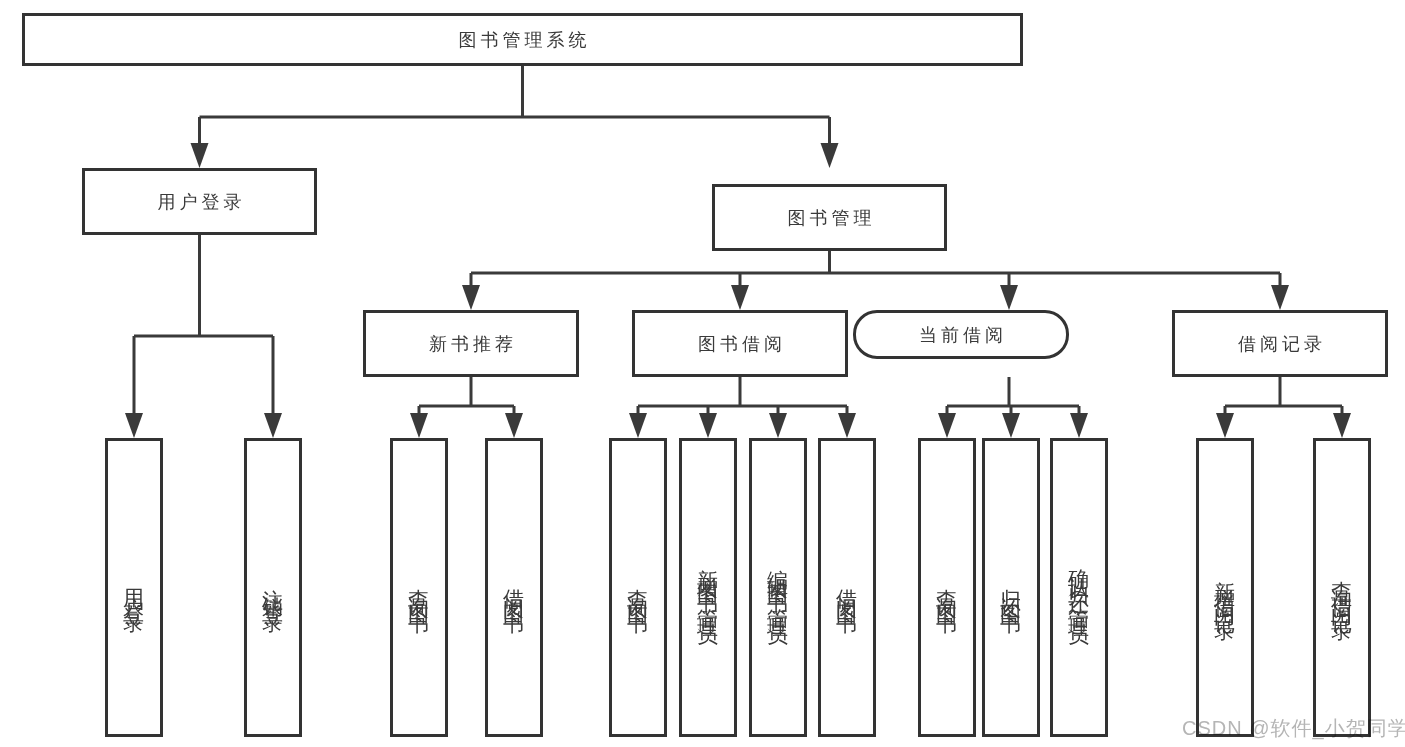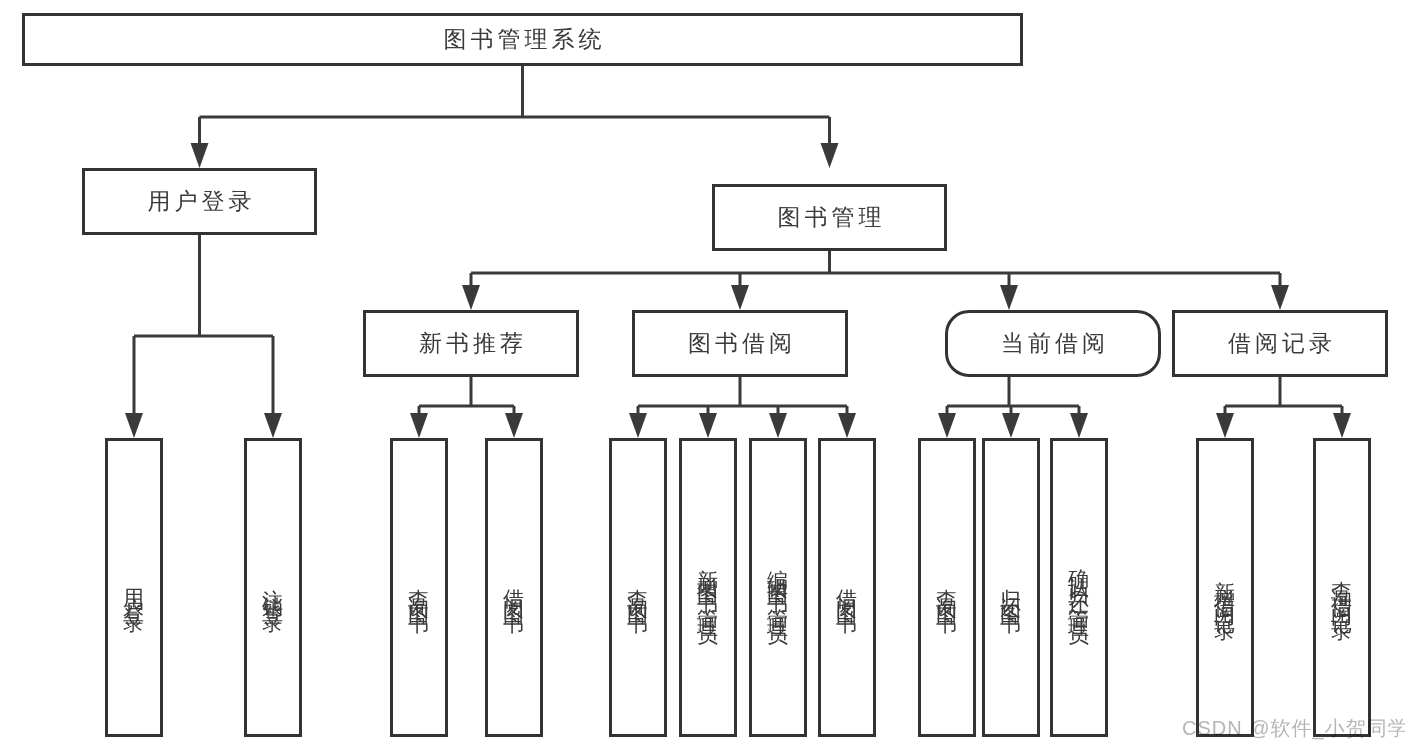"图书管理系统" .hbox { font-size: 23px -> 18px }
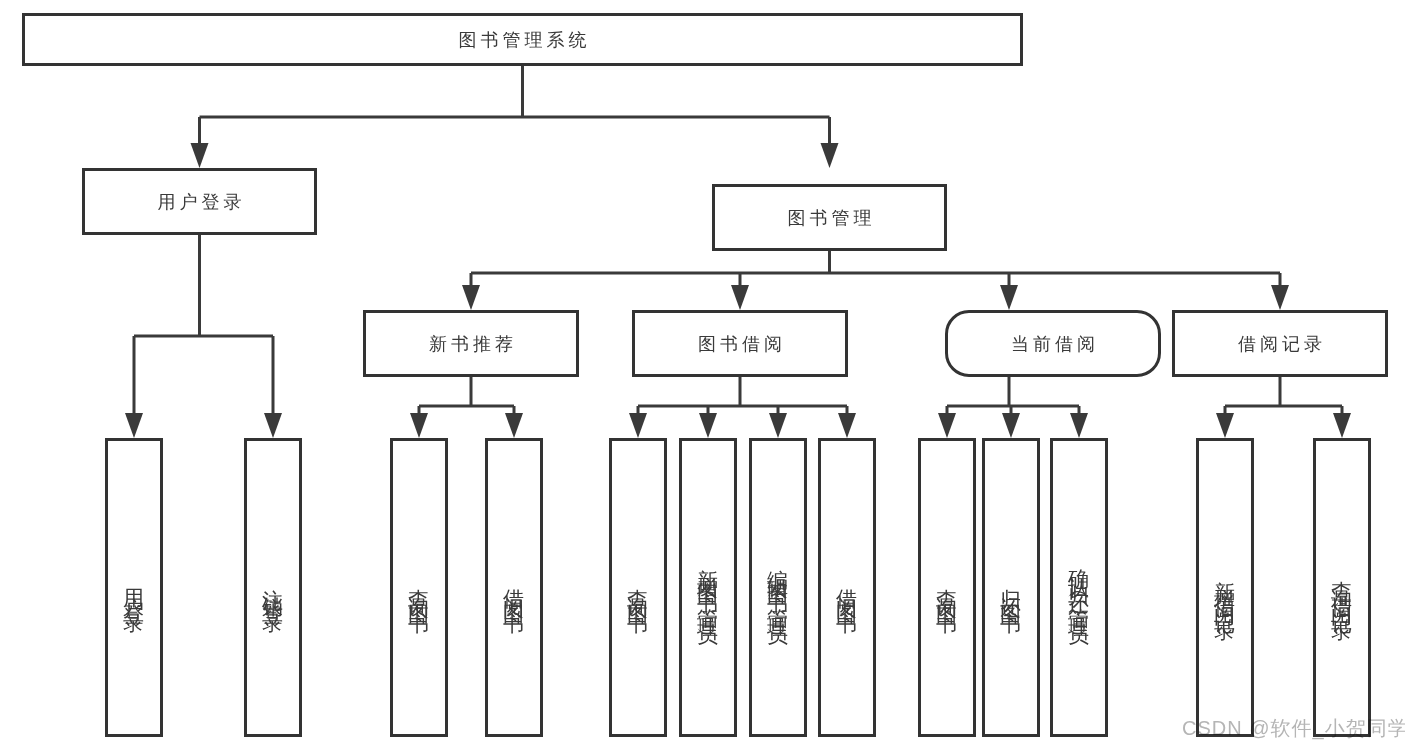"当前借阅" div.box { height: 67px -> 49px; left: 945px -> 853px }
